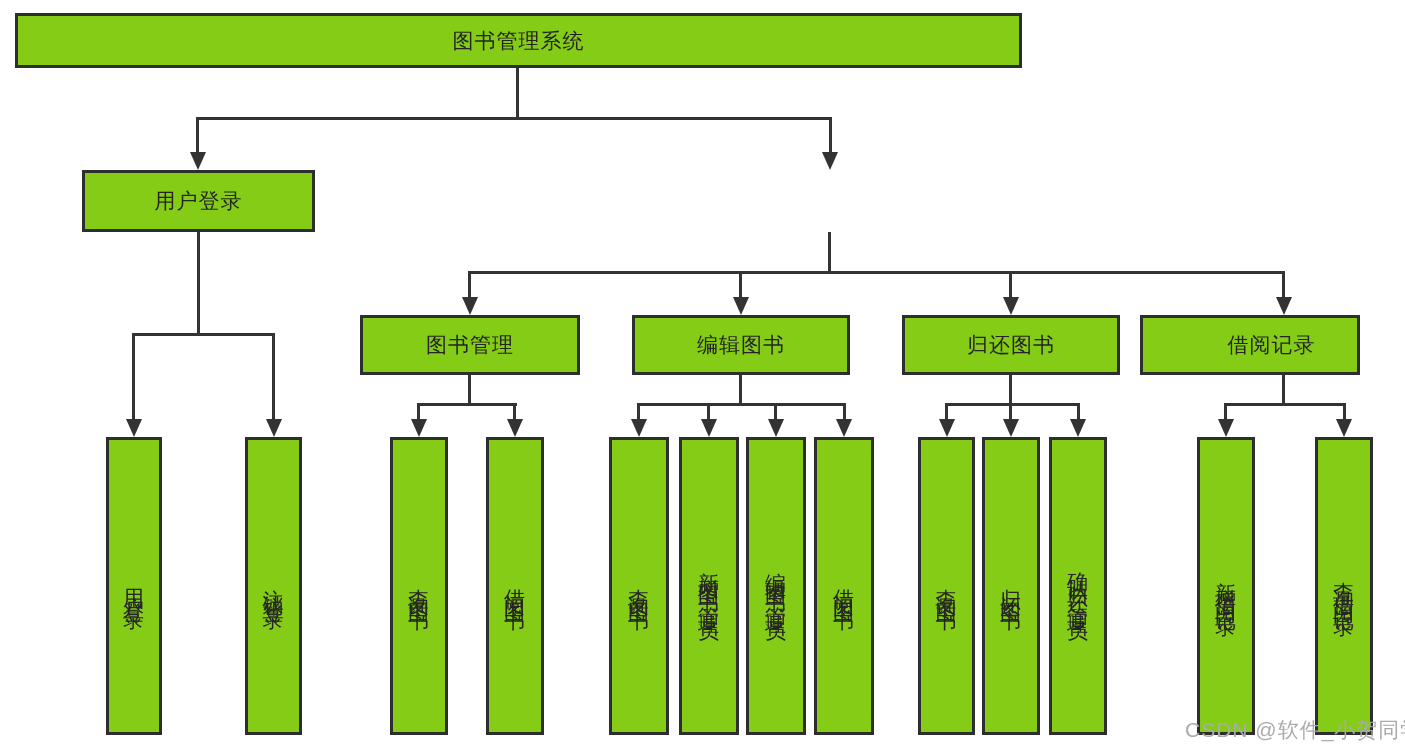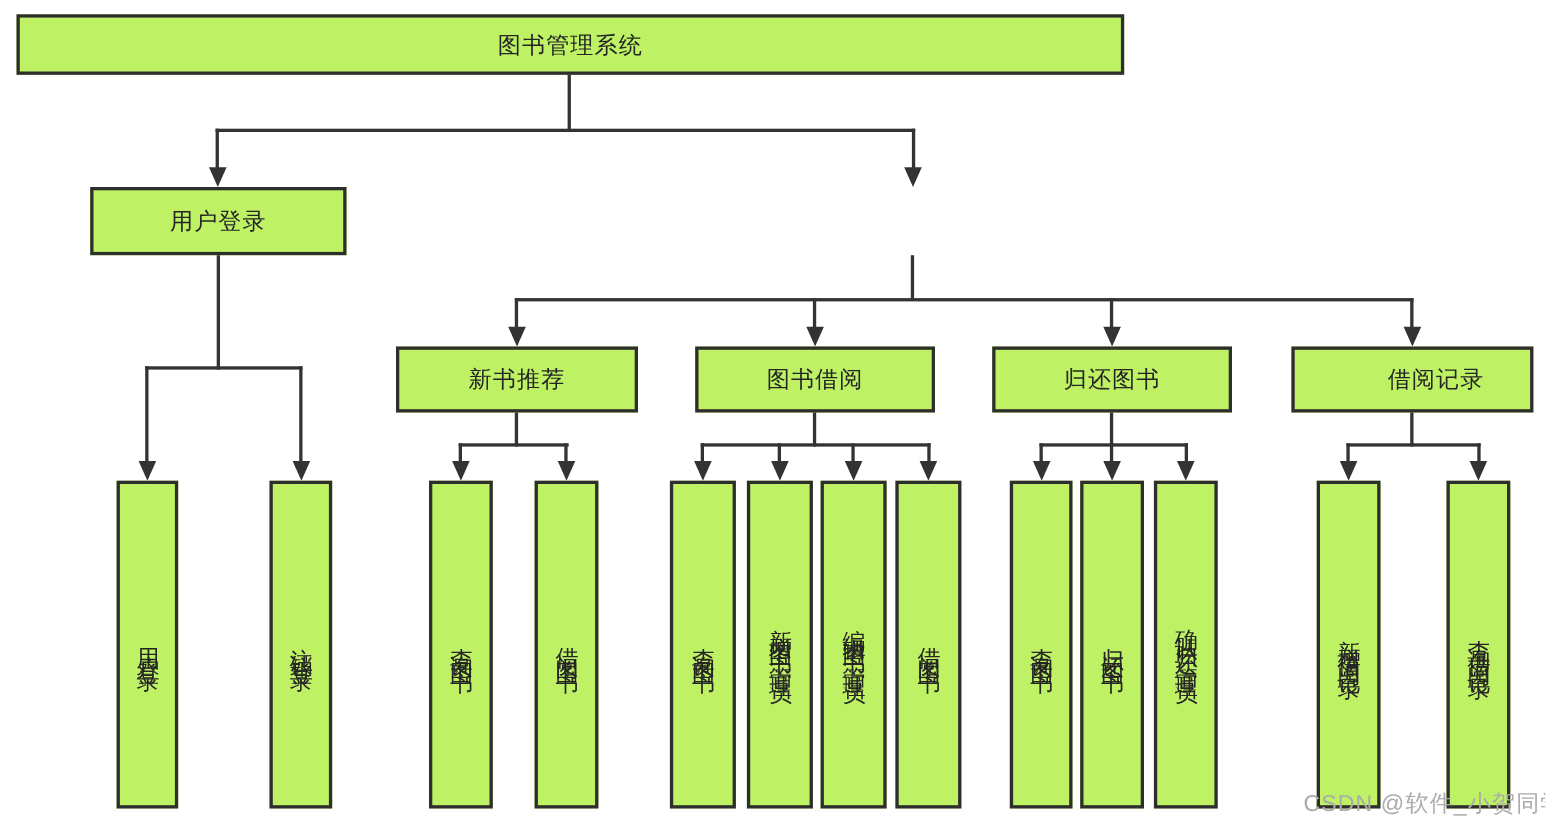"图书管理系统" .box { background: #bef264 -> #84cc16 }
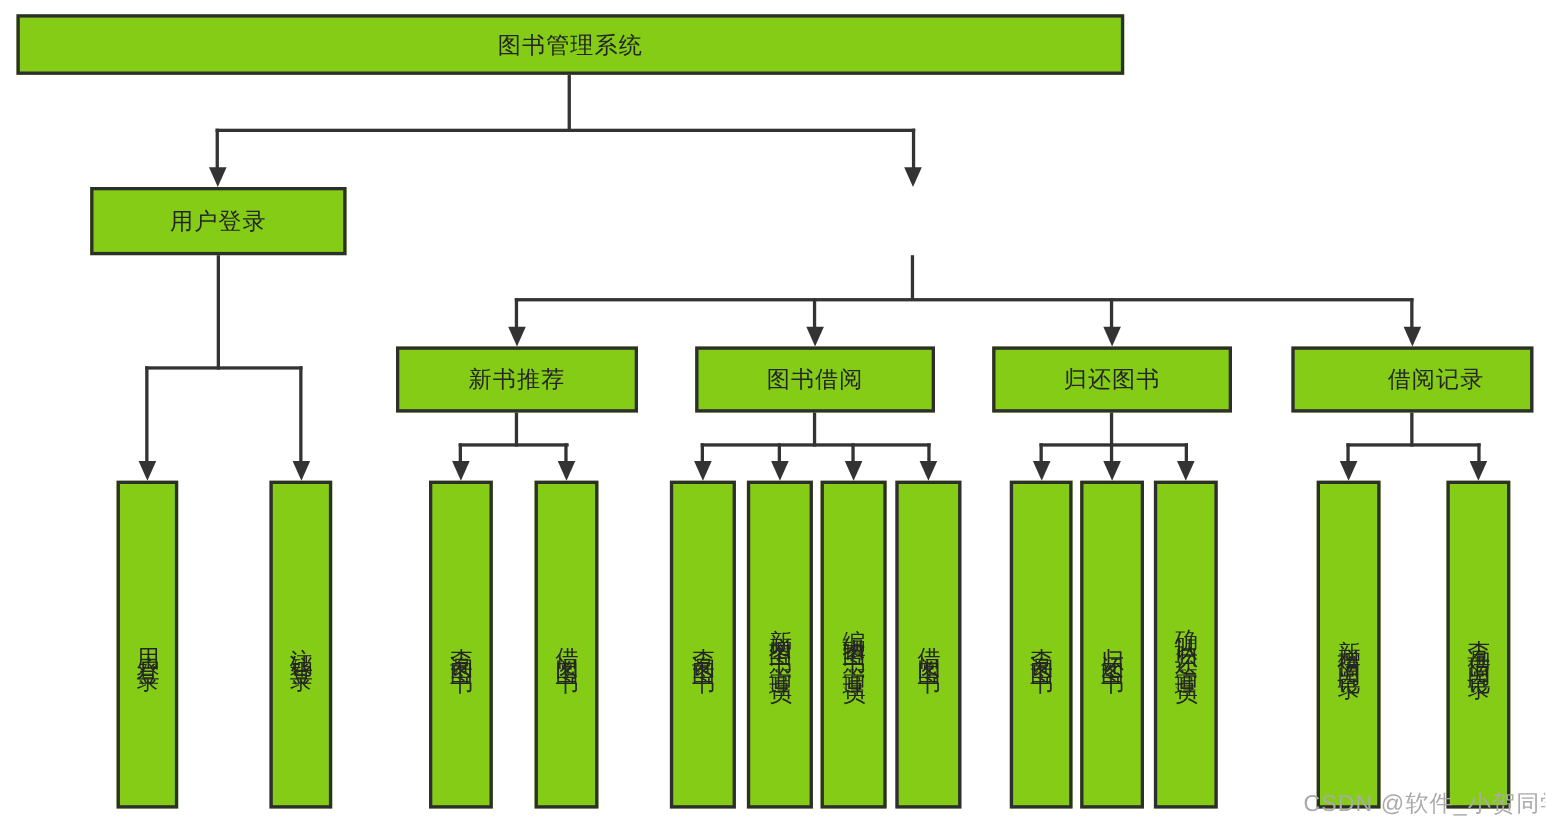"新书推荐" span { text: 新书推荐 -> 图书管理 }
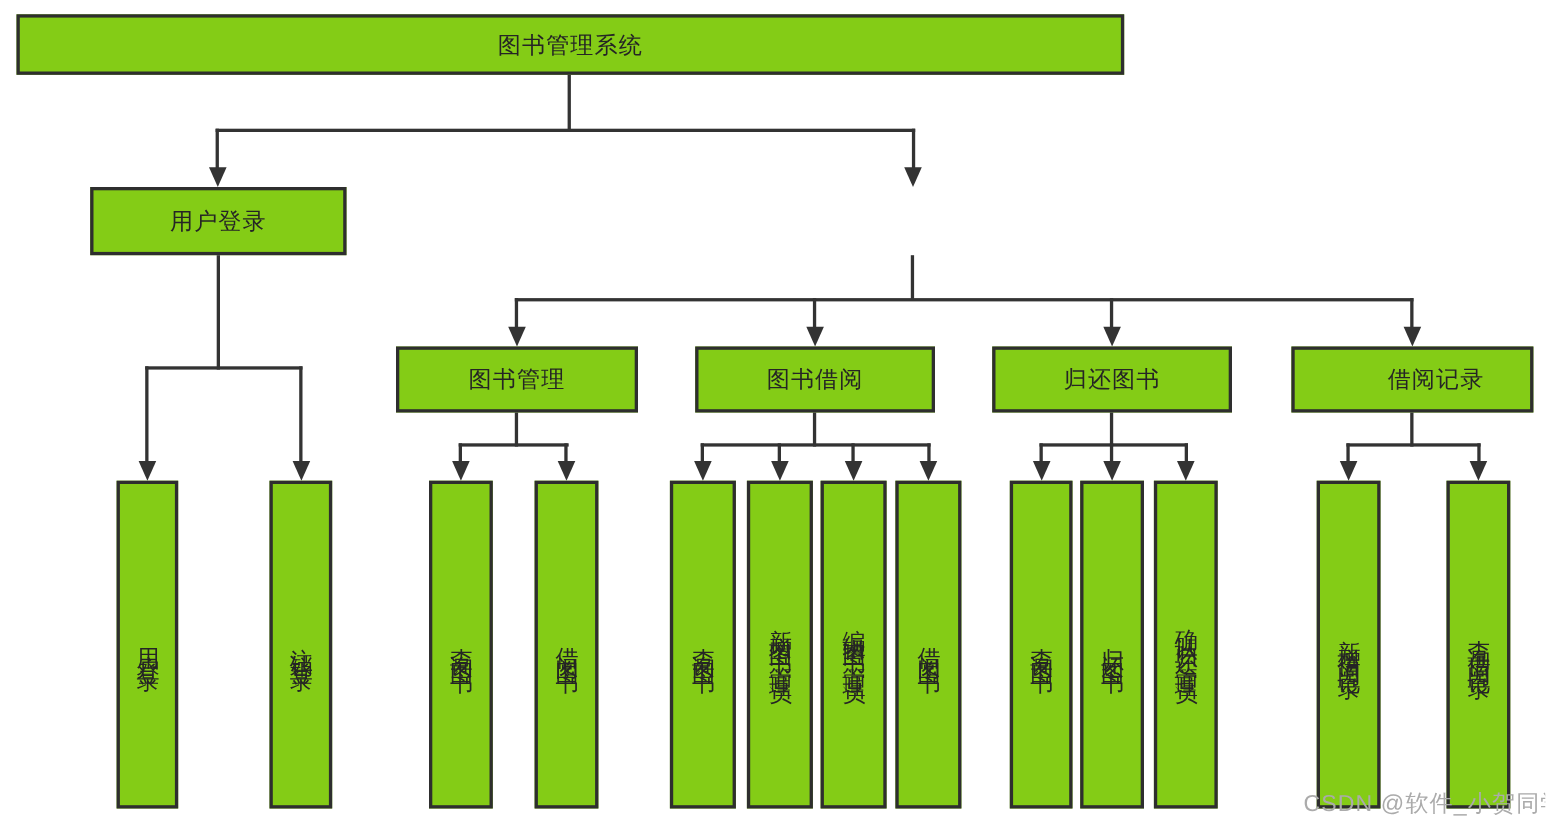"图书借阅" span { text: 图书借阅 -> 编辑图书 }
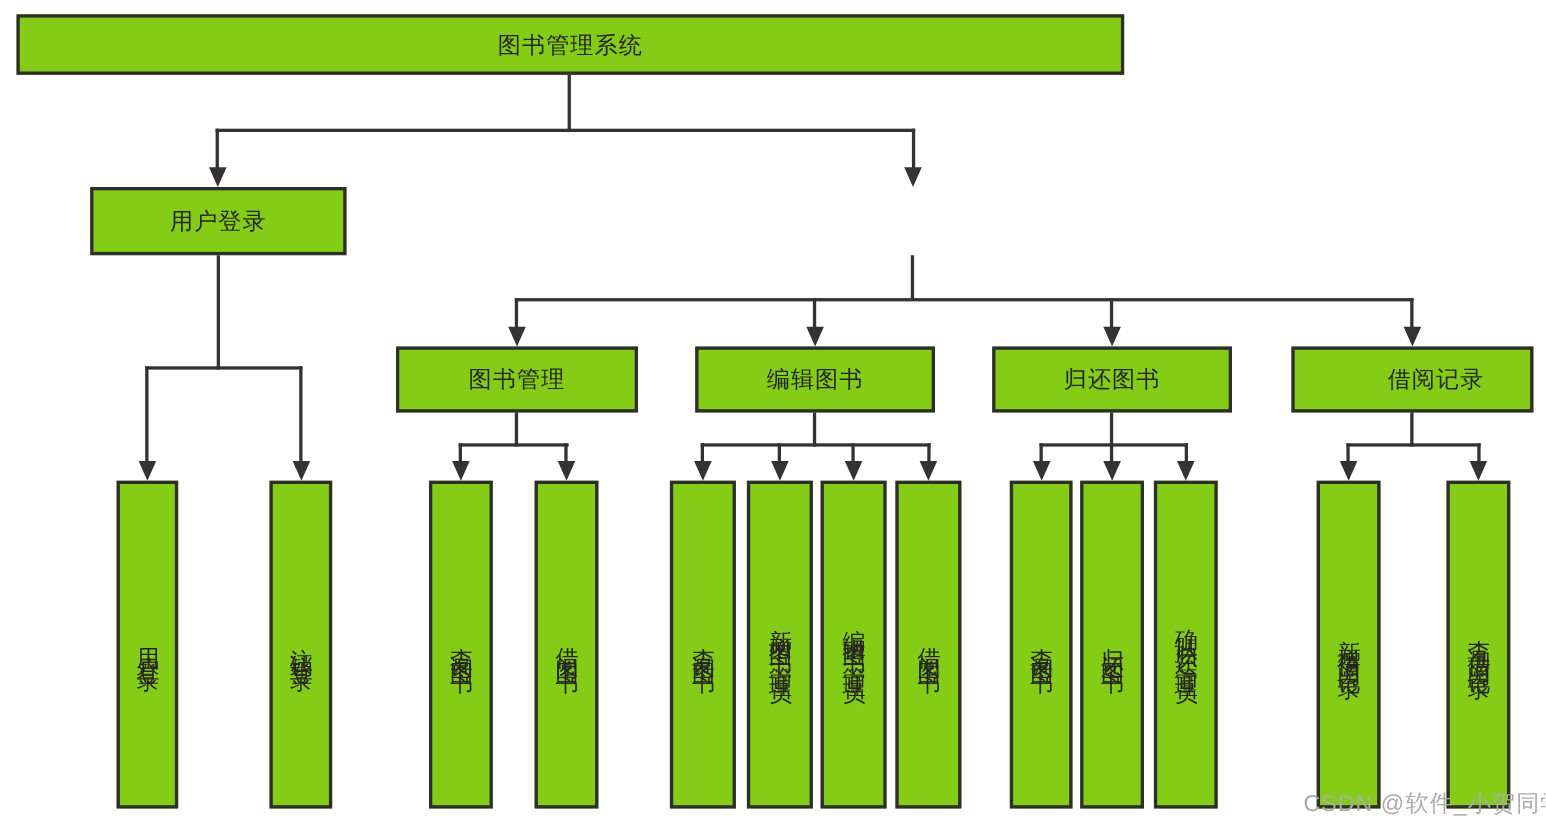"借阅记录" div.box { left: 1174px -> 1140px }
